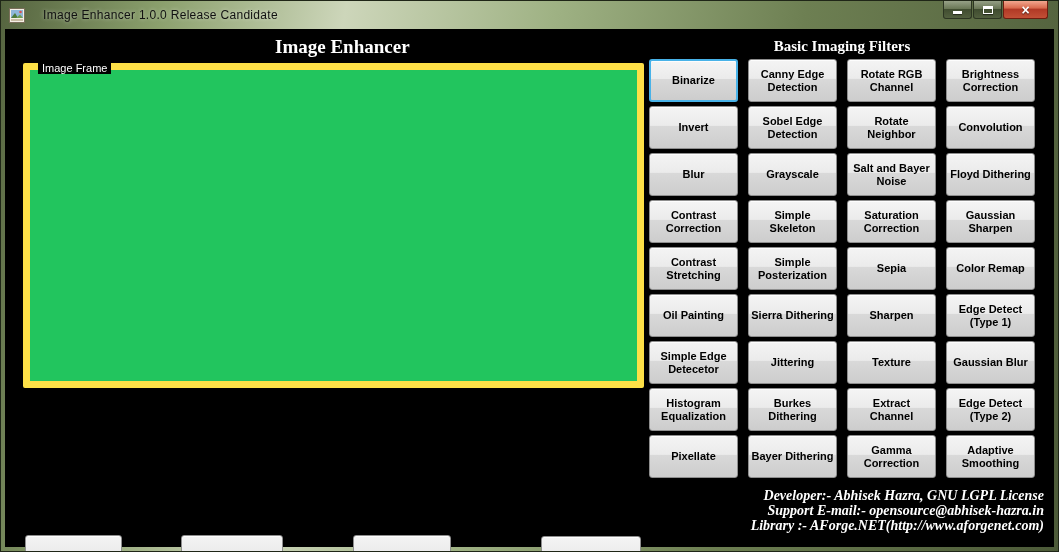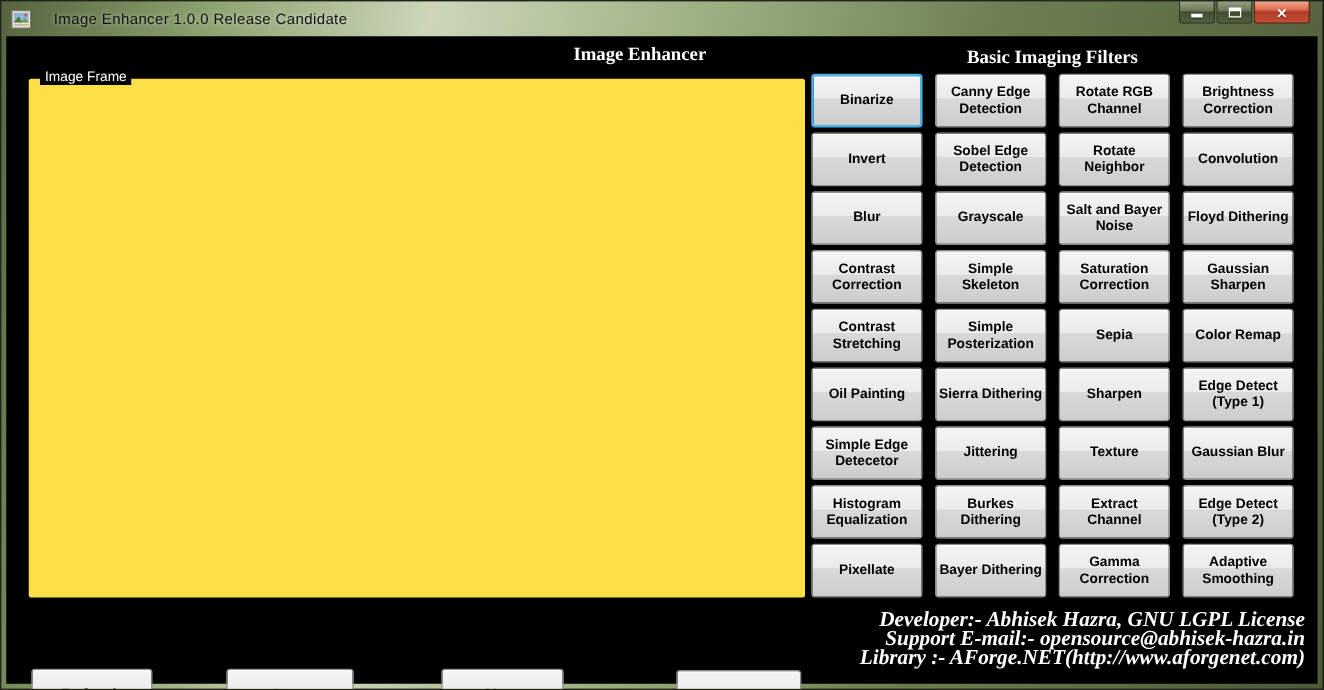"Image Enhancer" .app-heading { font-size: 15px -> 19px; text-align: right -> left }
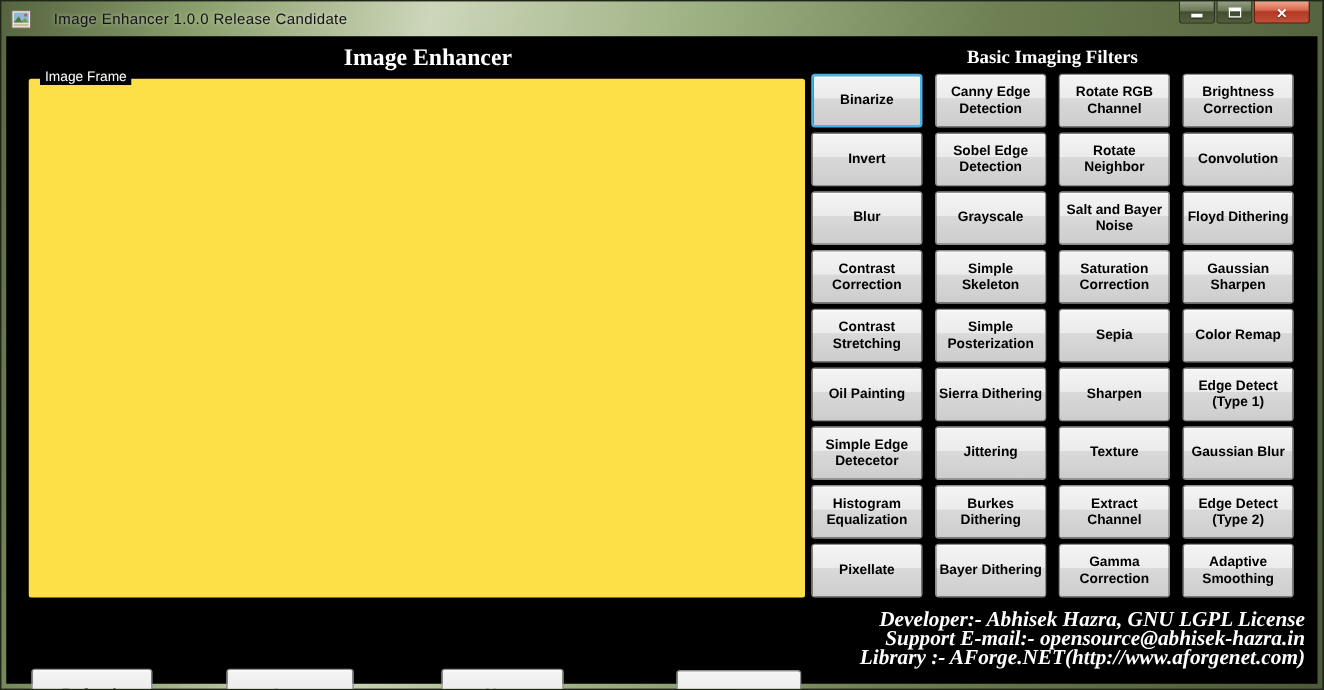"Image Frame" .image-frame { background: #fde047 -> #22c55e; border: 1px solid #fde047 -> 7px solid #fde047; height: 415px -> 325px }
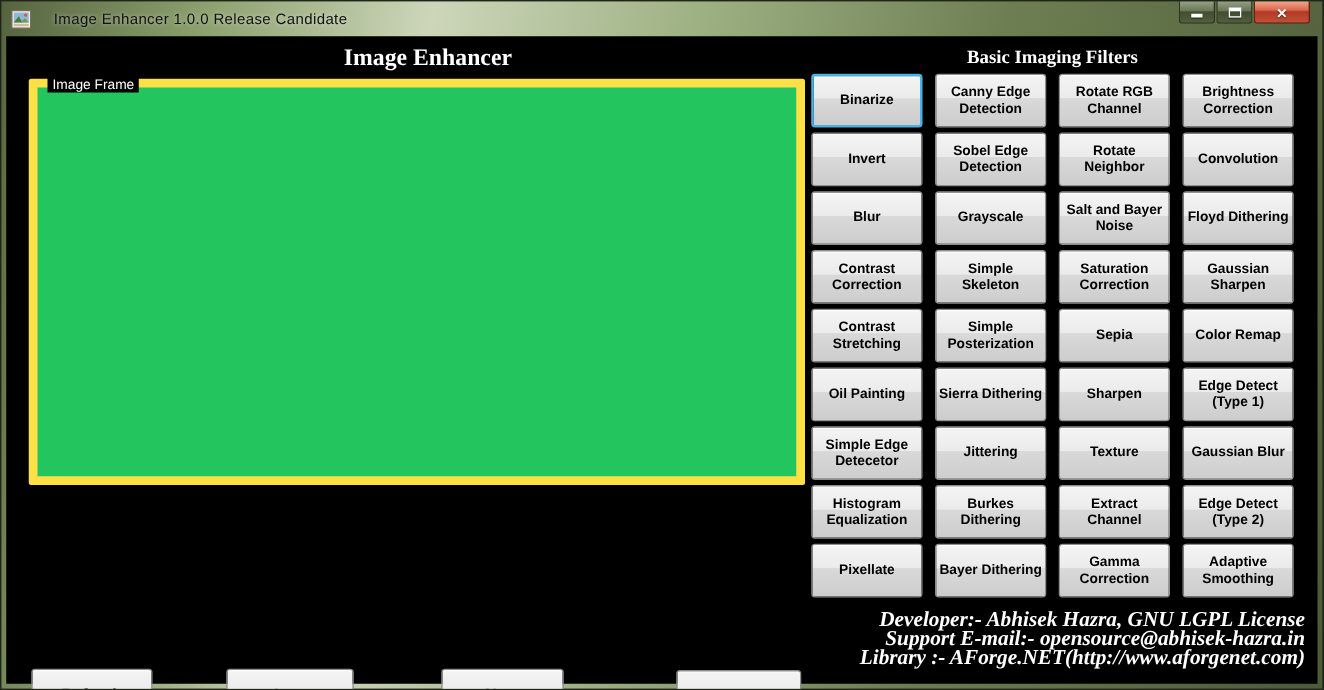"Developer:- Abhisek Hazra, GNU LGPL" .credits { font-size: 17px -> 14px }
